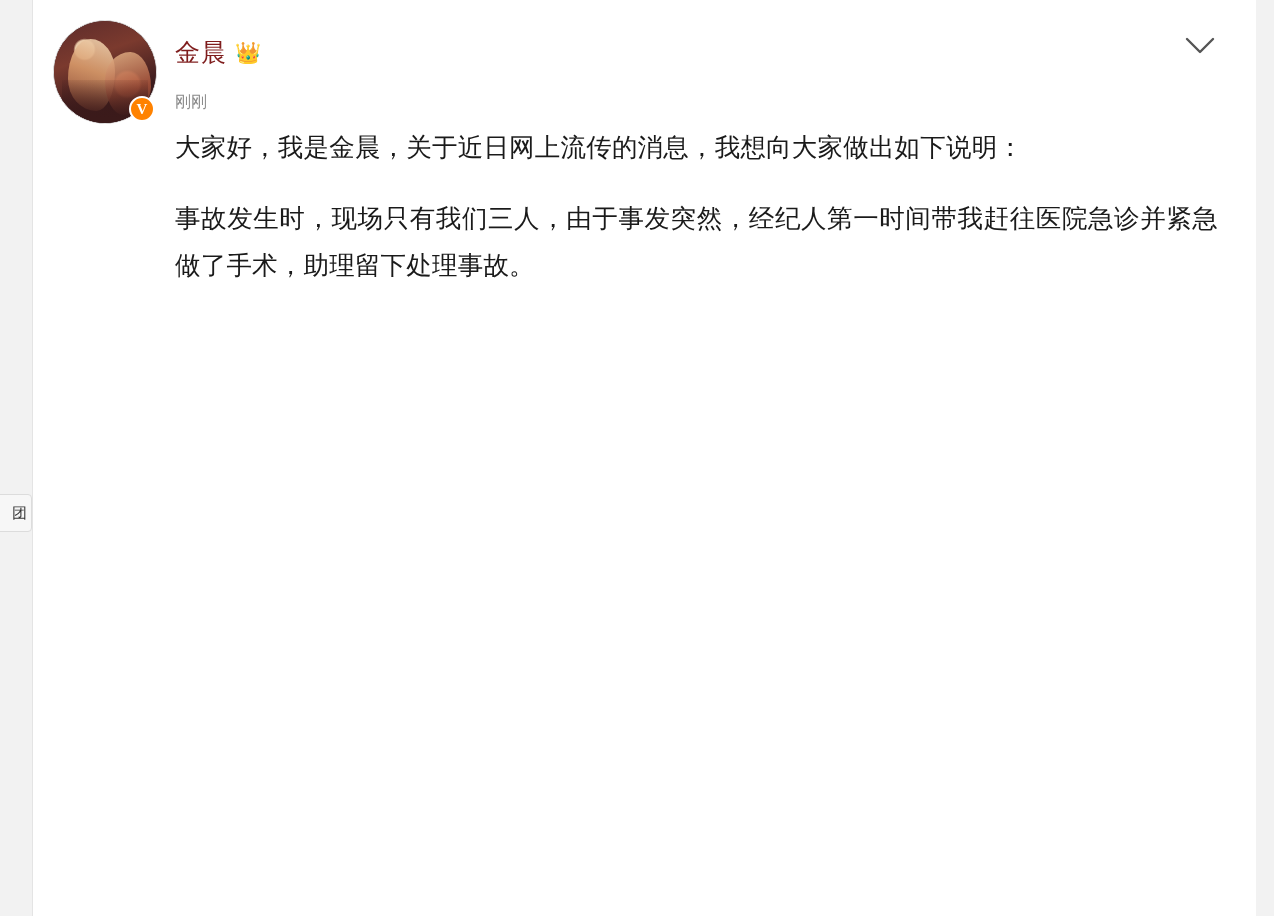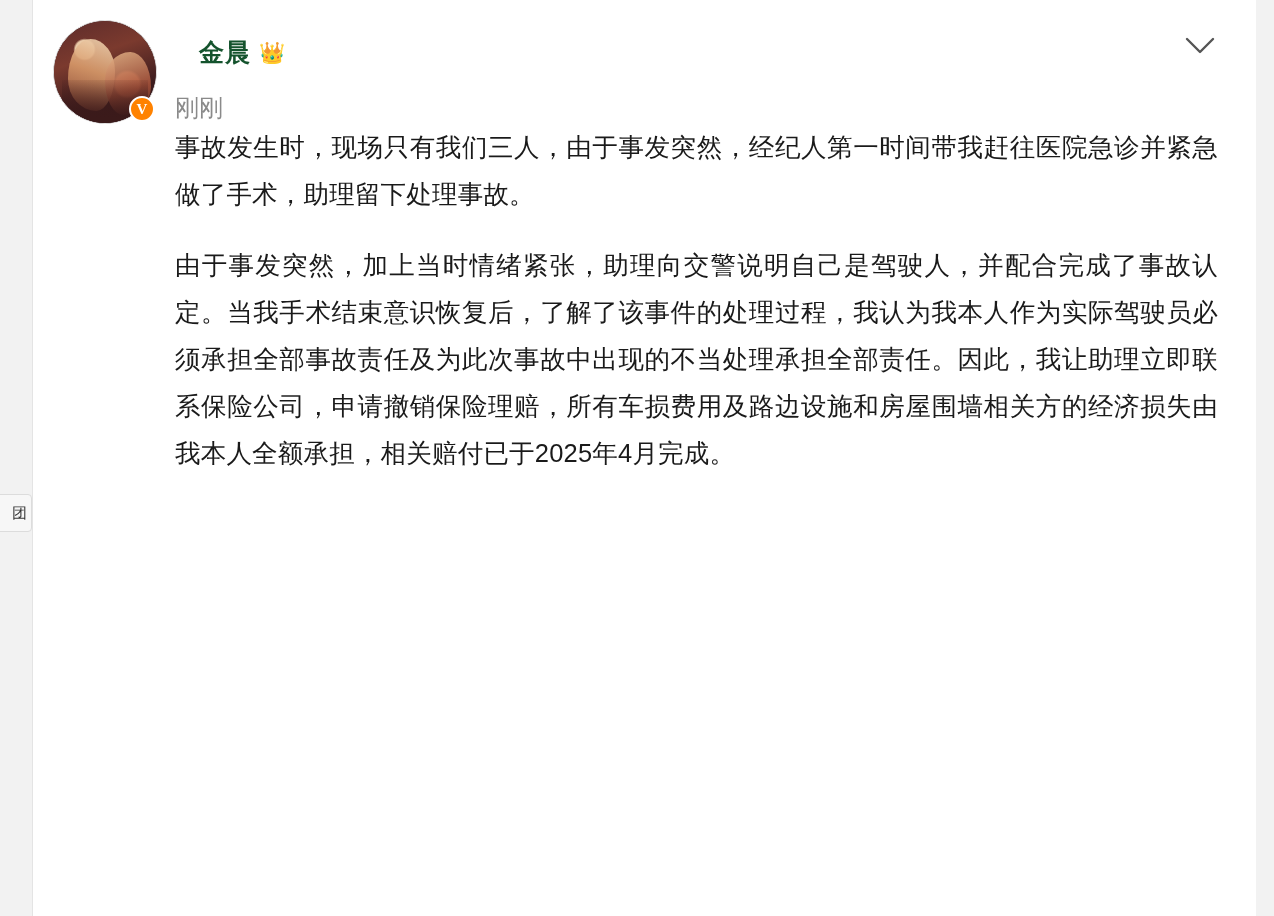"金晨" .author-name { color: #14532d -> #7f1d1d; font-weight: bold -> normal; margin-left: 24px -> none }
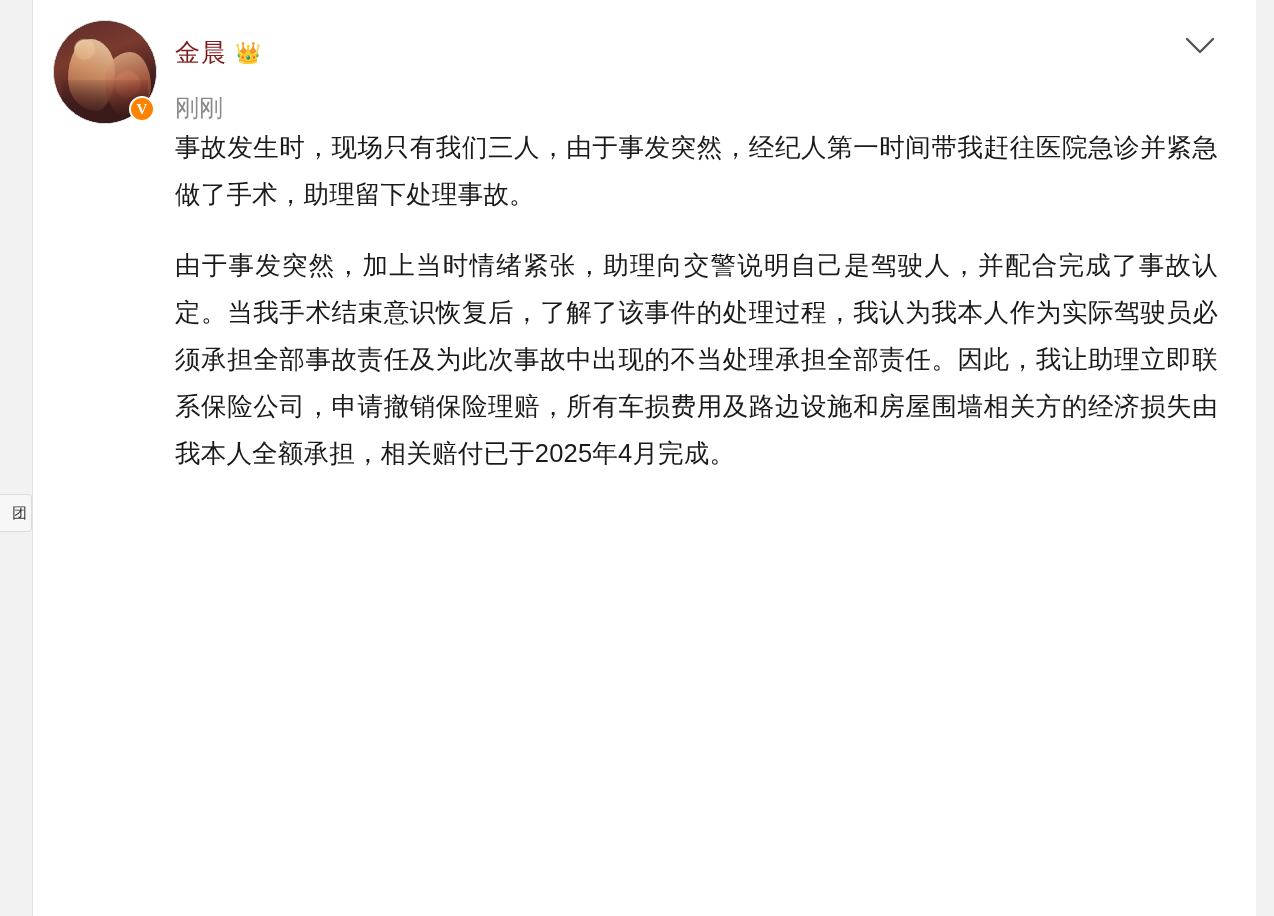"刚刚" .timestamp { font-size: 24px -> 16px }
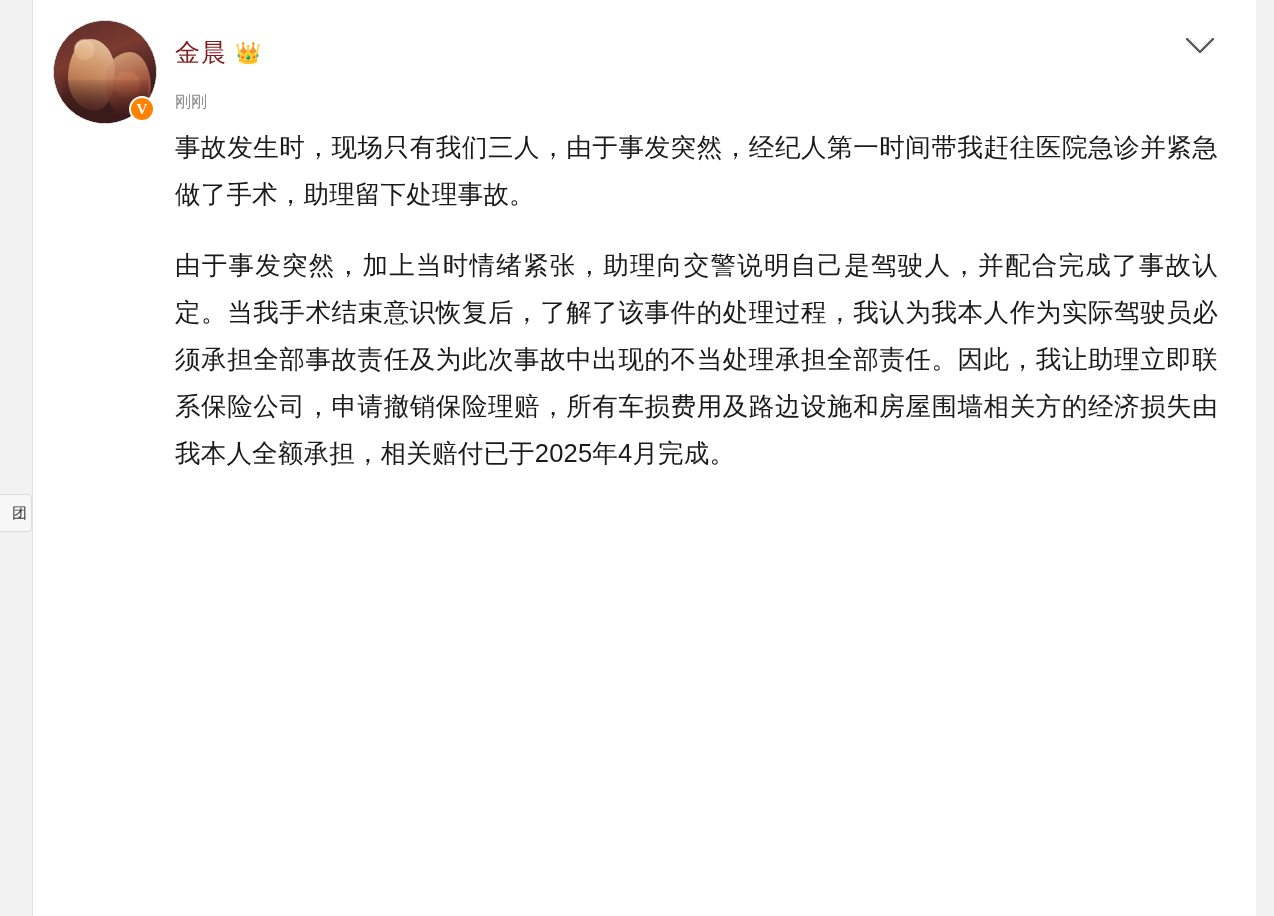"大家好，我是金晨，关于近日网上流传的消息，我想向大家做出如下说明：" p.para { html: none -> <p>大家好，我是金晨，关于近日网上流传的消息，我想向大家做出如下说明：</p> }
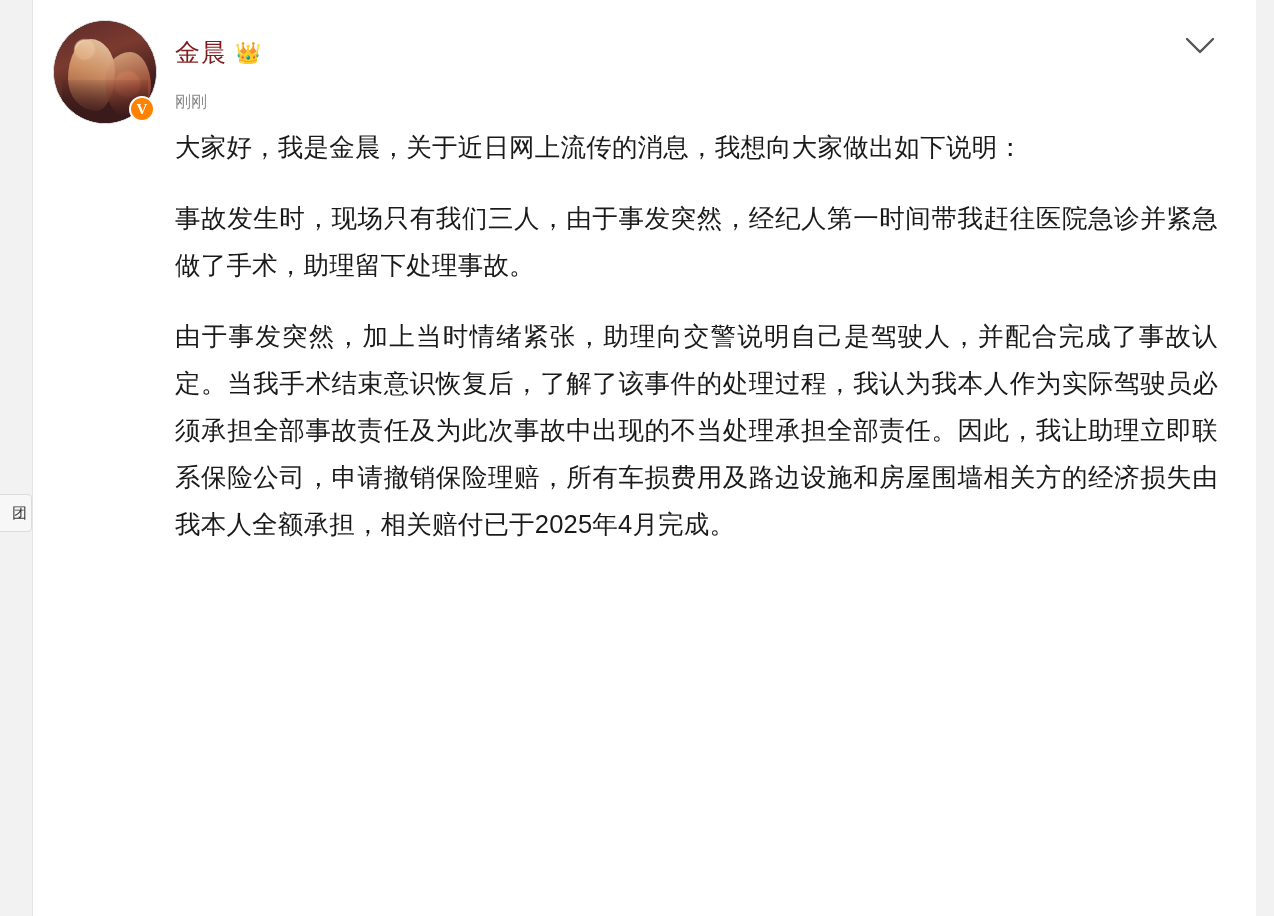"由于事发突然，加上当时情绪紧张，助理向交警说明自己是驾驶人，并配合完成了事故认定" p.para { html: <p>由于事发突然，加上当时情绪紧张，助理向交警说明自己是驾驶人，并配合完成了事故认定。当我手术结束意识恢复后，了解了该事件的处理过程，我认为我本人作为实际驾驶员必须承担全部事故责任及为此次事故中出现的不当处理承担全部责任。因此，我让助理立即联系保险公司，申请撤销保险理赔，所有车损费用及路边设施和房屋围墙相关方的经济损失由我本人全额承担，相关赔付已于2025年4月完成。</p> -> none }
